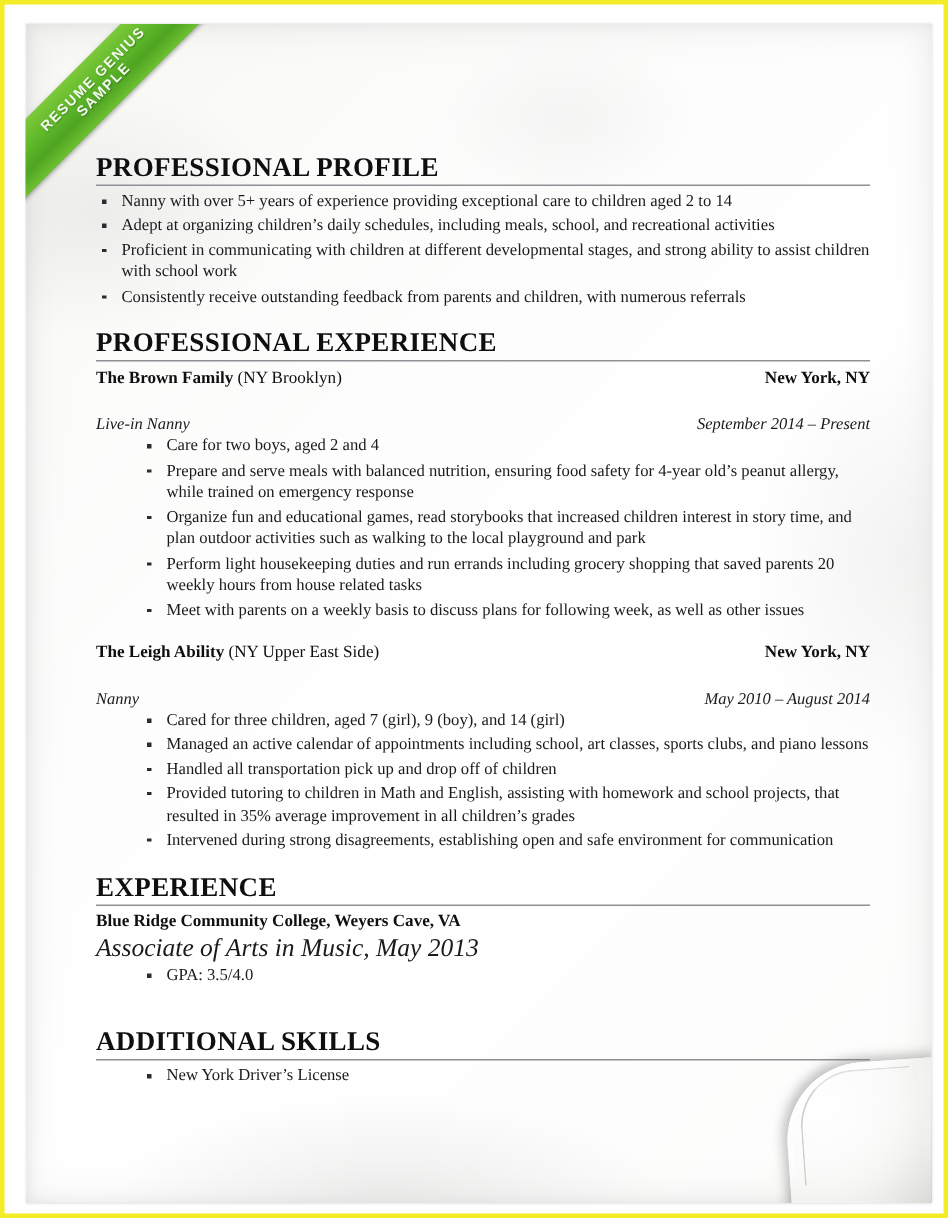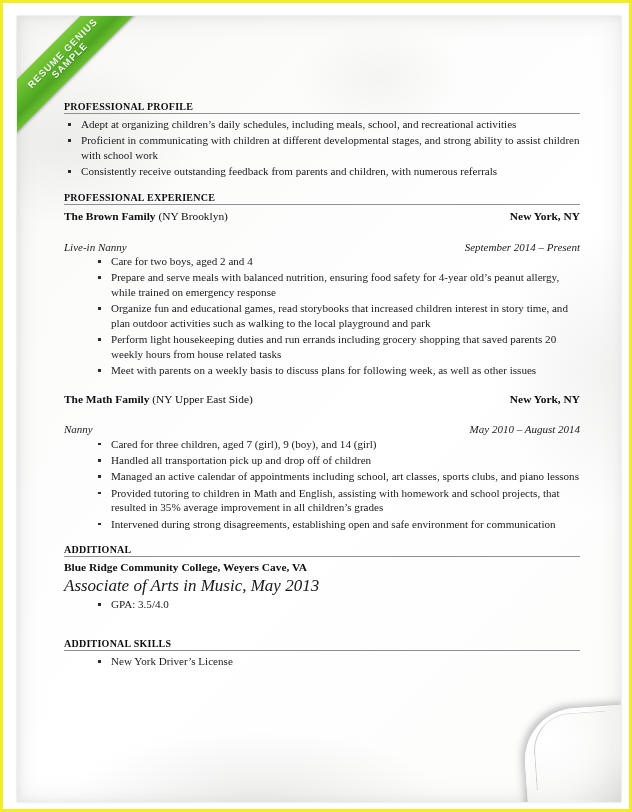"PROFESSIONAL PROFILE" .section-title { font-size: 10px -> 18px }
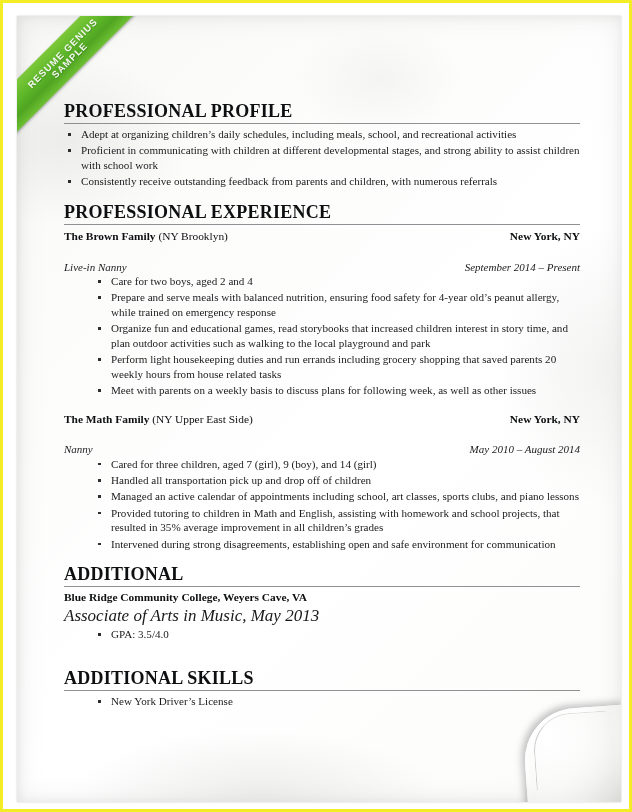"Nanny with over 5+ years" li { html: none -> <li>Nanny with over 5+ years of experience providing exceptional care to children aged 2 to 14</li> }
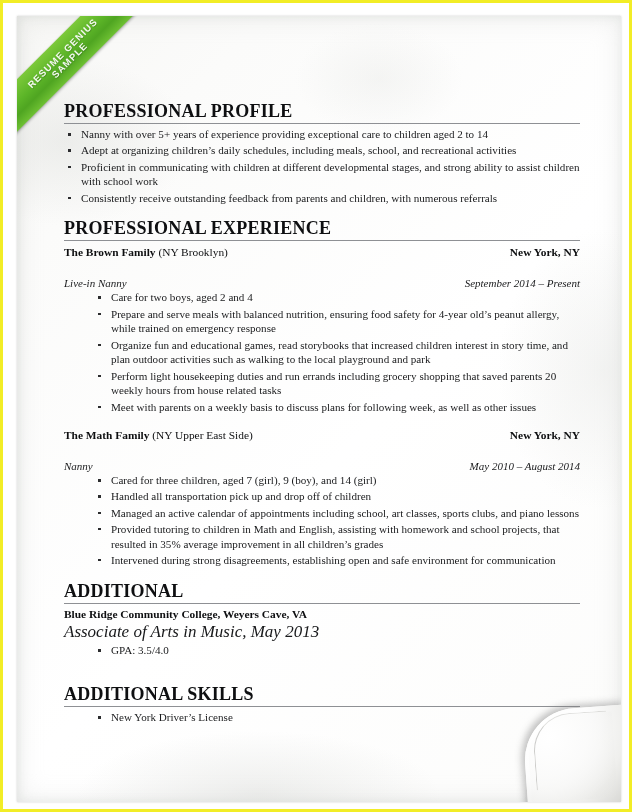"The Math Family" span { text: Math Family -> Leigh Ability }
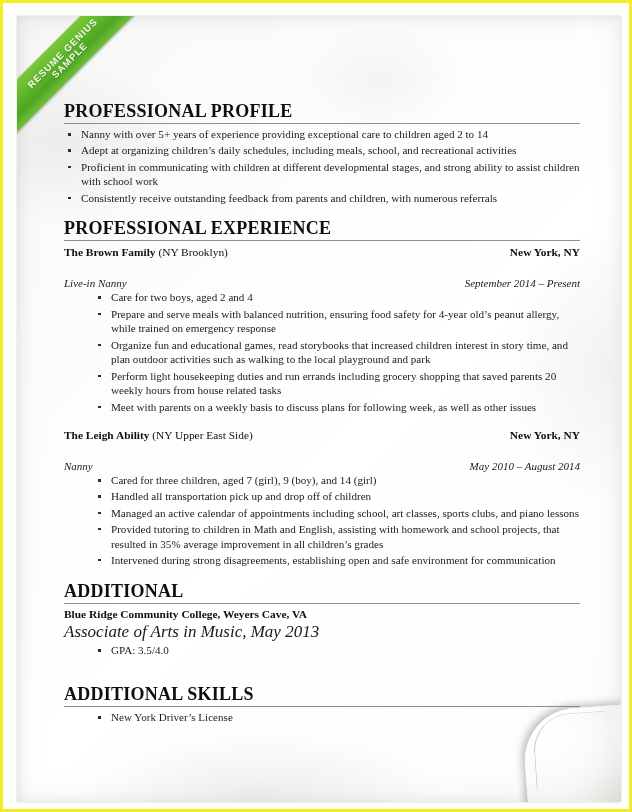"Handled all transportation pick up" li { order: before "Managed an active calendar of" -> after "Managed an active calendar of" }
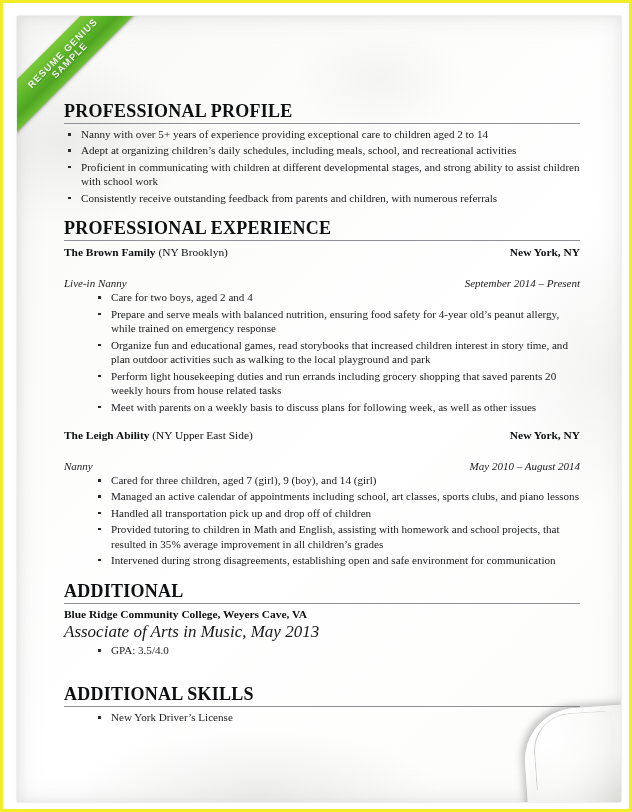"ADDITIONAL" div.section-title { text: ADDITIONAL -> EXPERIENCE }
